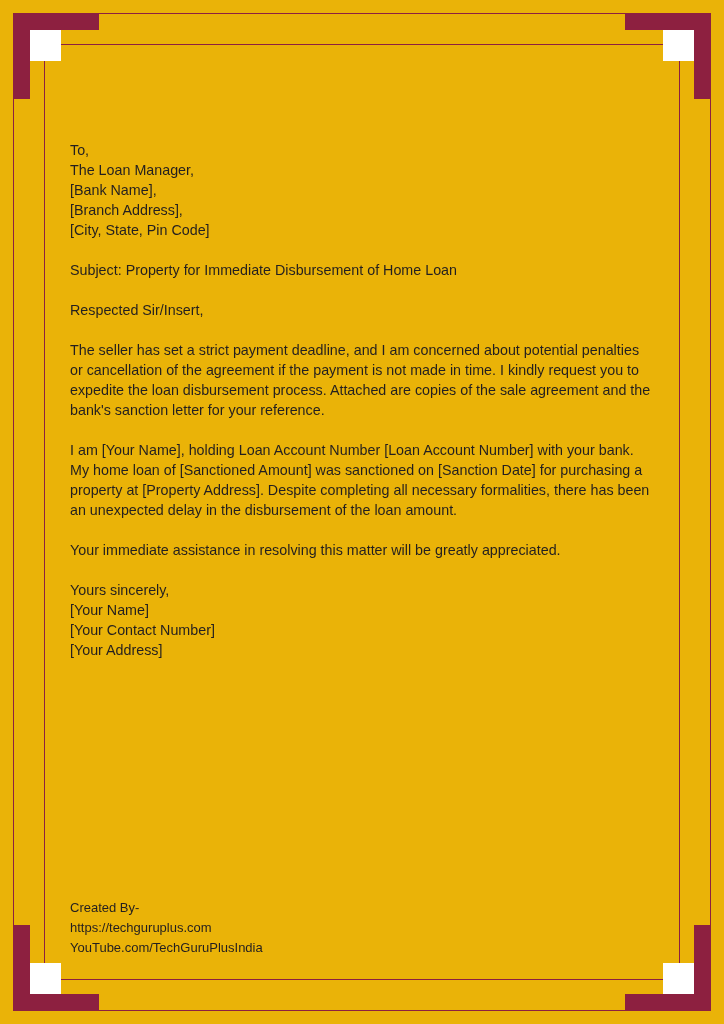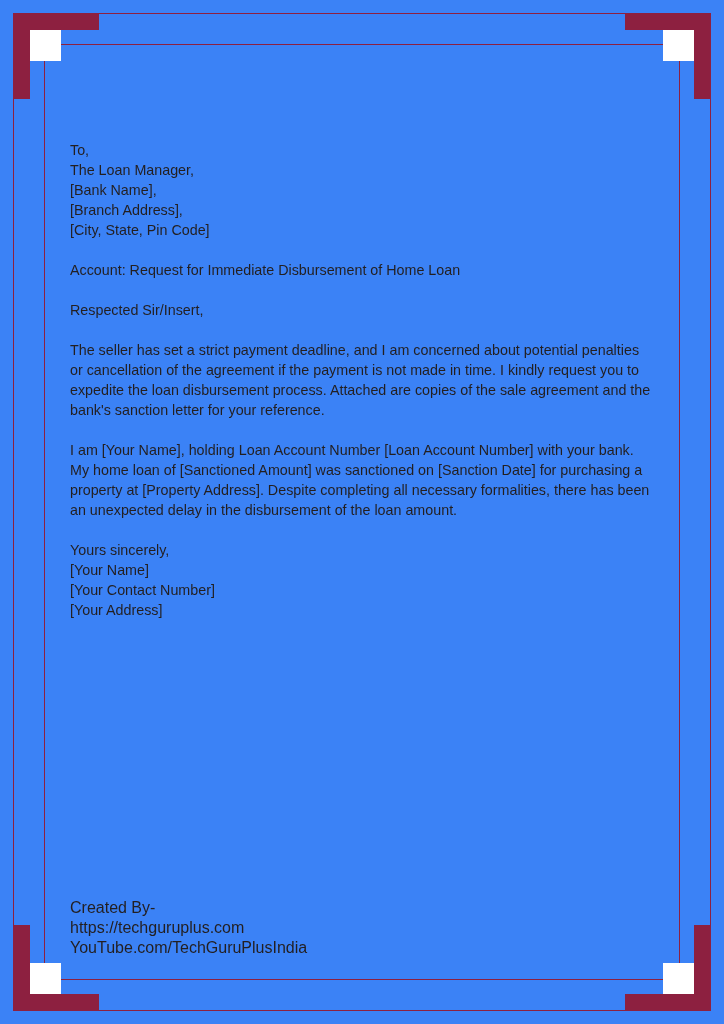"To," .page { background: #3b82f6 -> #eab308 }
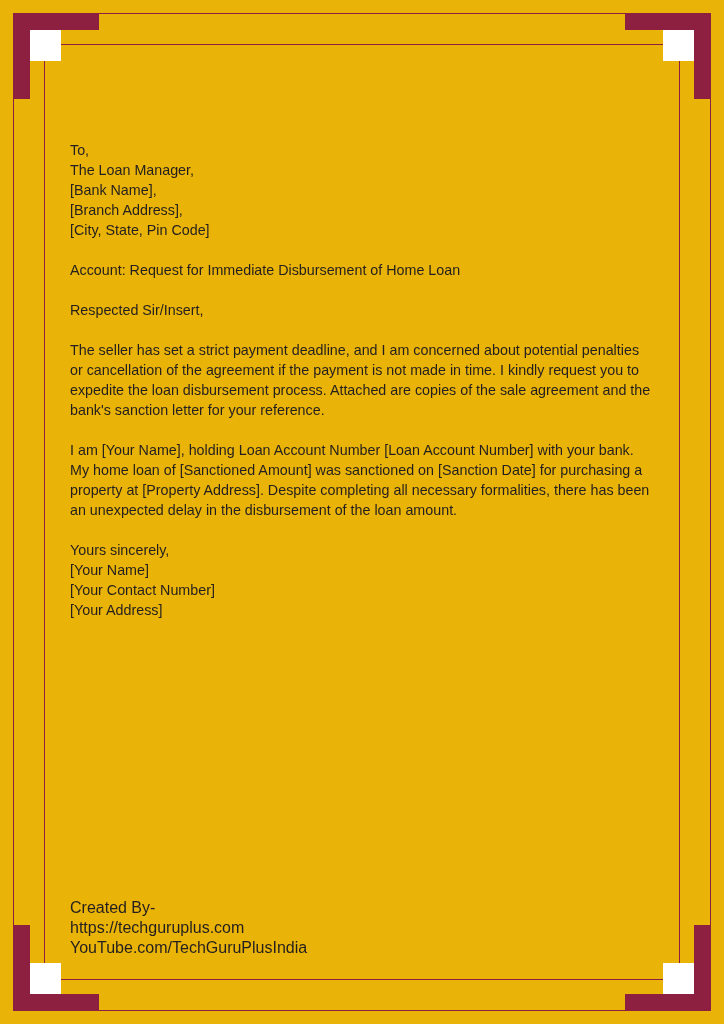"Account: Request for Immediate" p.block { text: Account: Request -> Subject: Property }
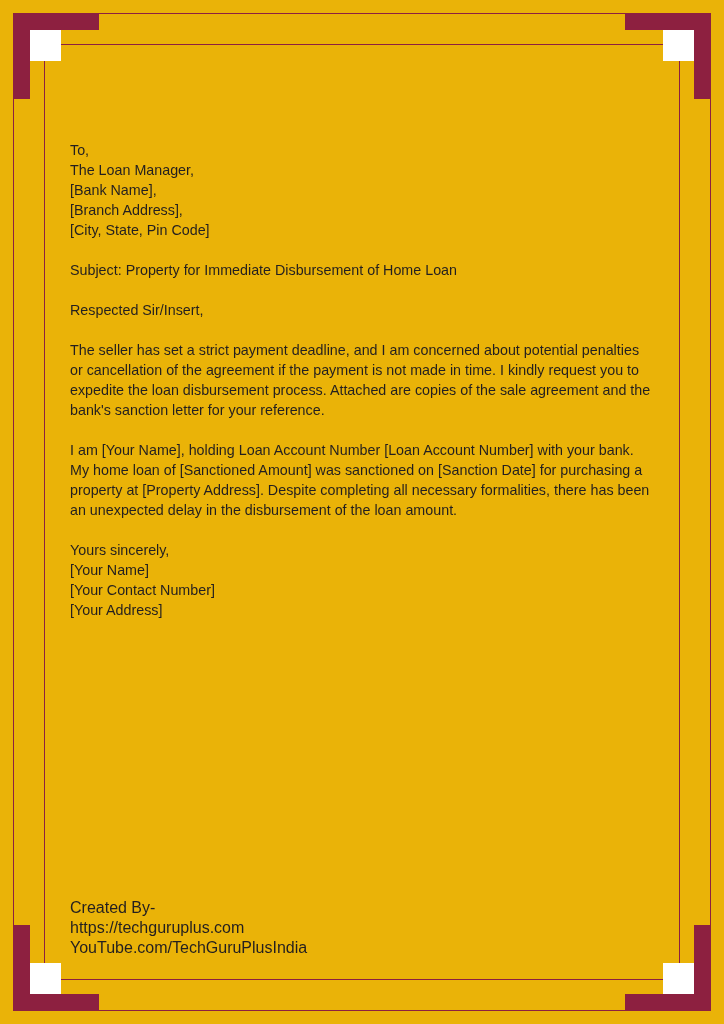"Your immediate assistance in resolving" p.block { html: none -> <p>Your immediate assistance in resolving this matter will be greatly appreciated.</p> }
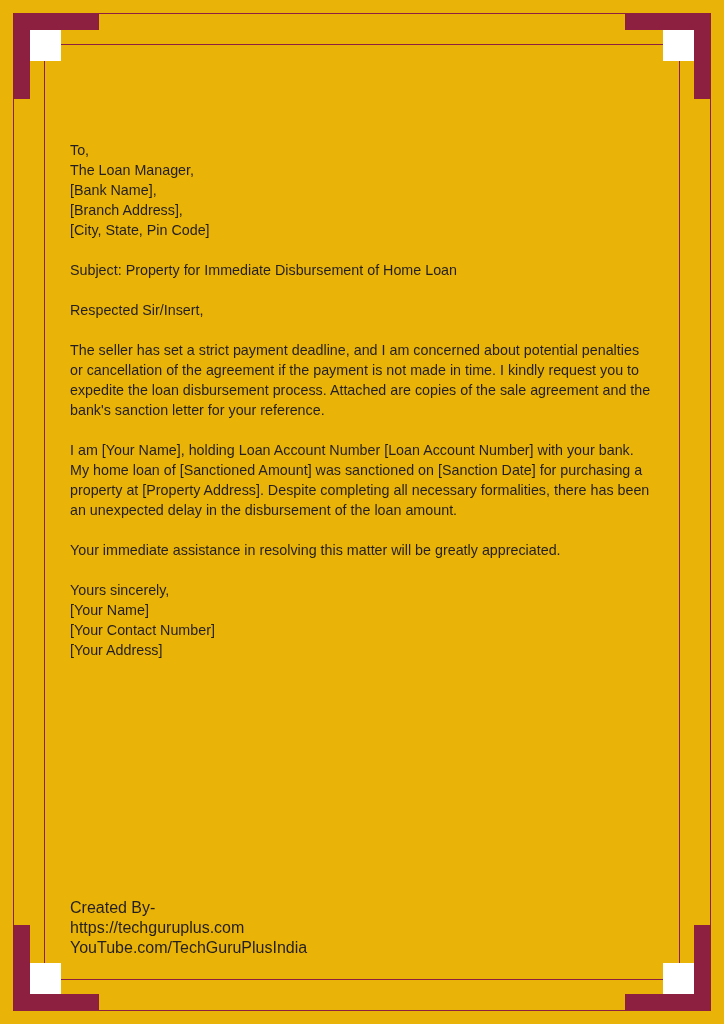"Created By-" .footer { font-size: 16px -> 13px }
